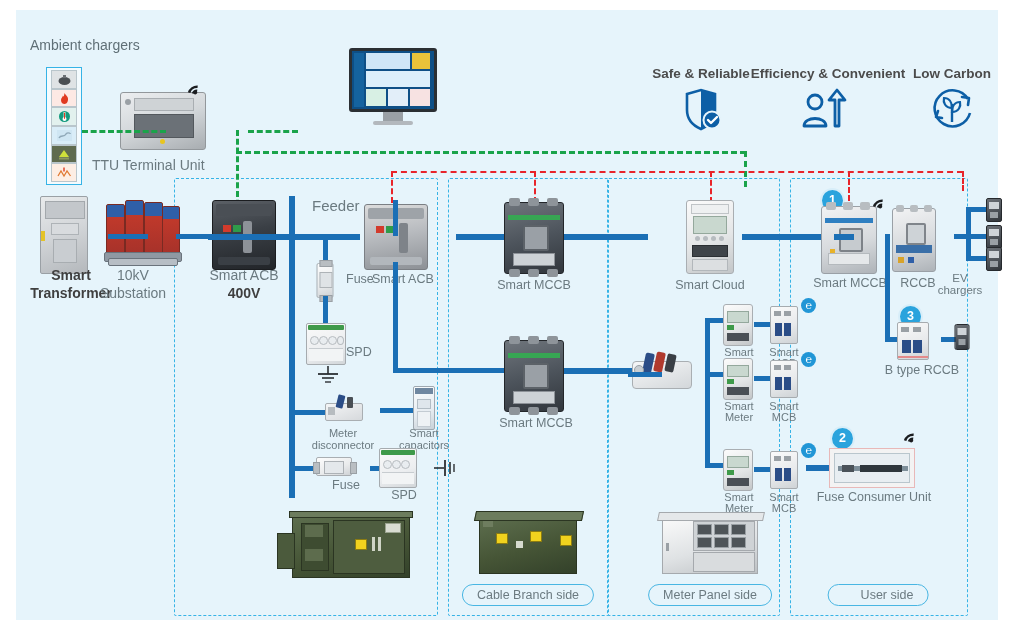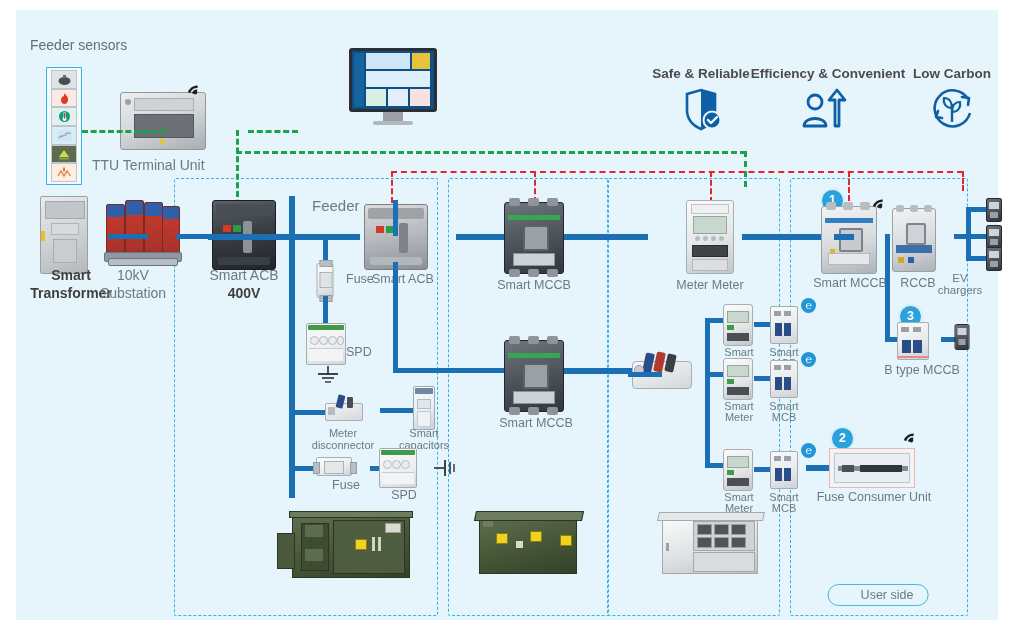"Feeder sensors" div.lbl { text: Feeder sensors -> Ambient chargers }
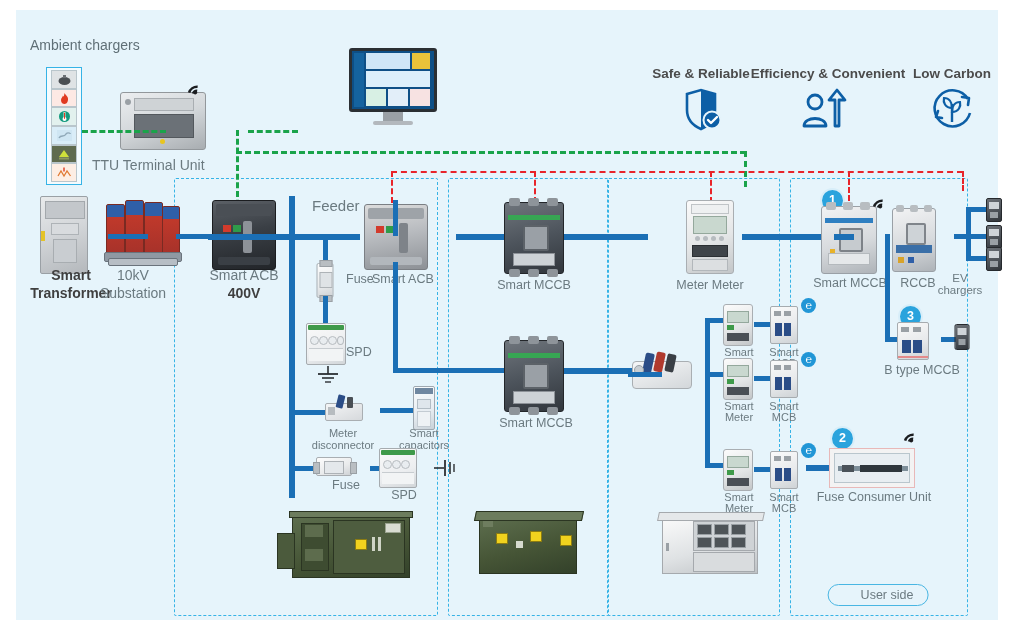"Meter Meter" div.lbl { text: Meter Meter -> Smart Cloud }
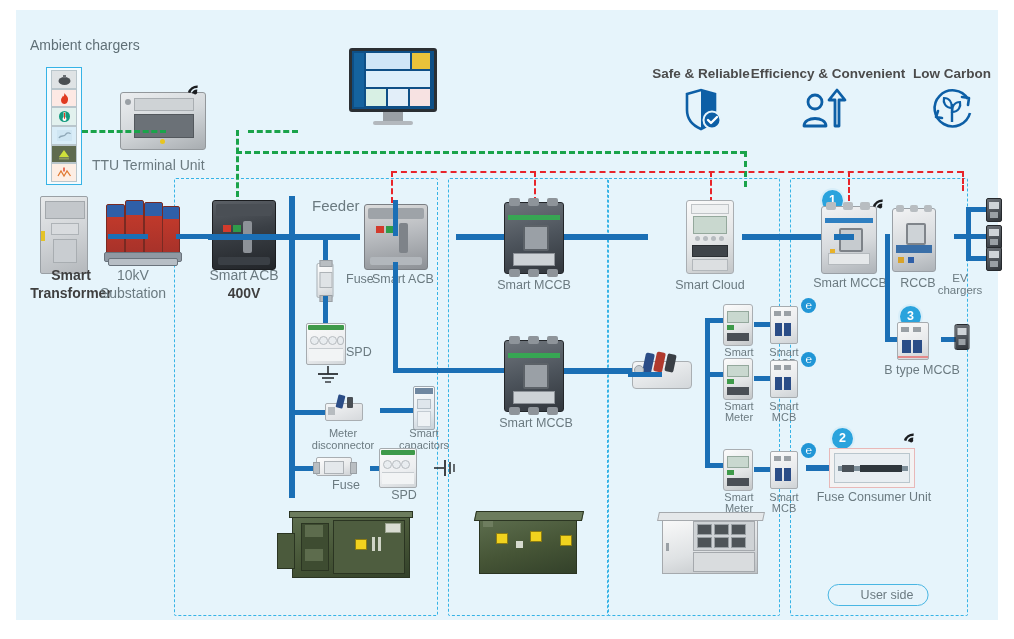"B type MCCB" div.lbl { text: MCCB -> RCCB }
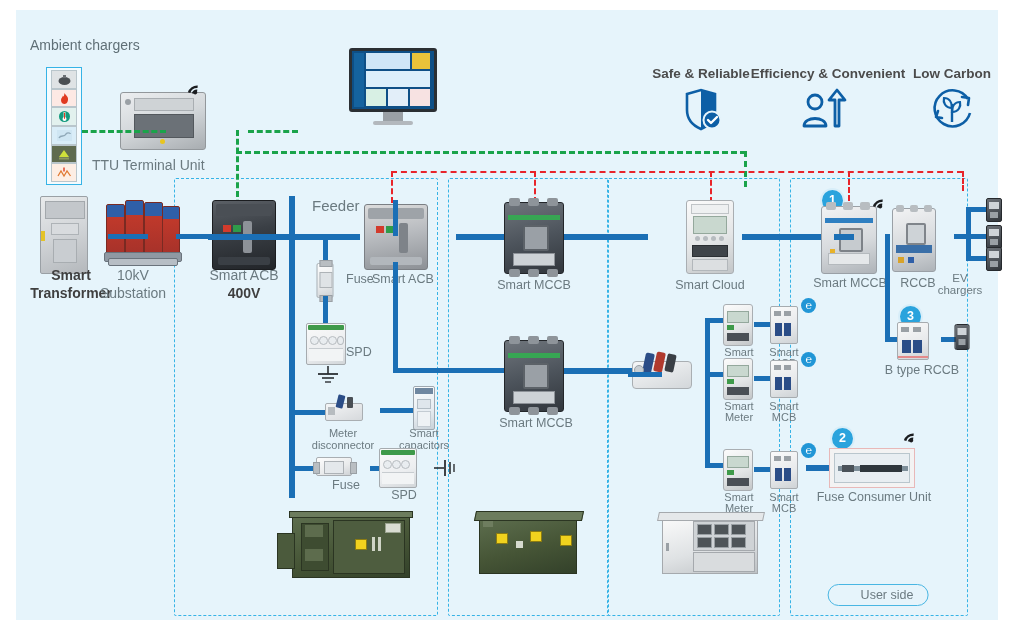"Cable Branch side" div.pill { html: none -> <div>Cable Branch side</div> }
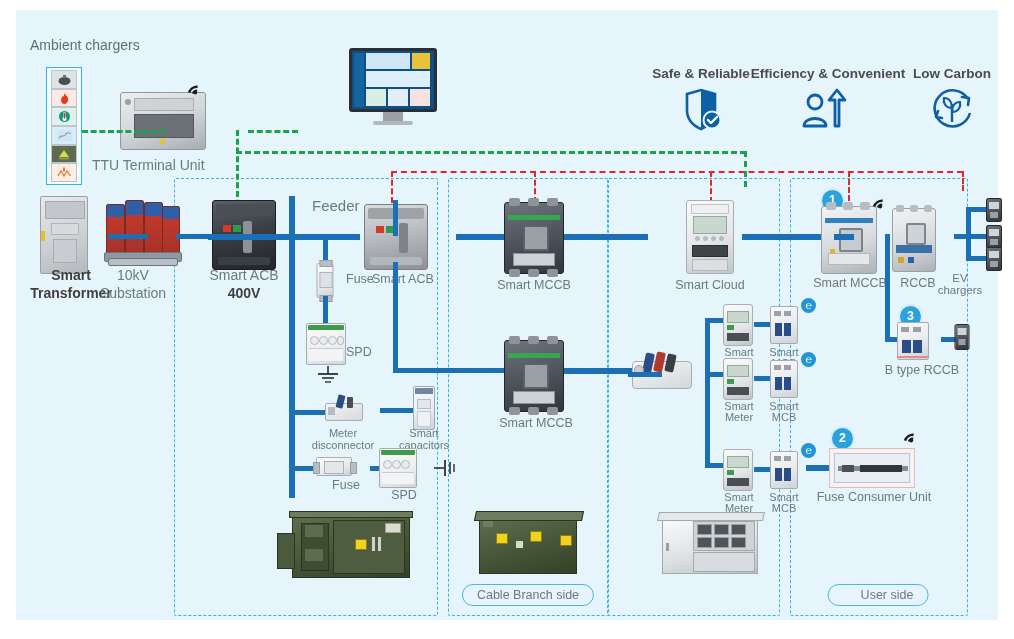"Meter Panel side" div.pill { html: none -> <div>Meter Panel side</div> }
